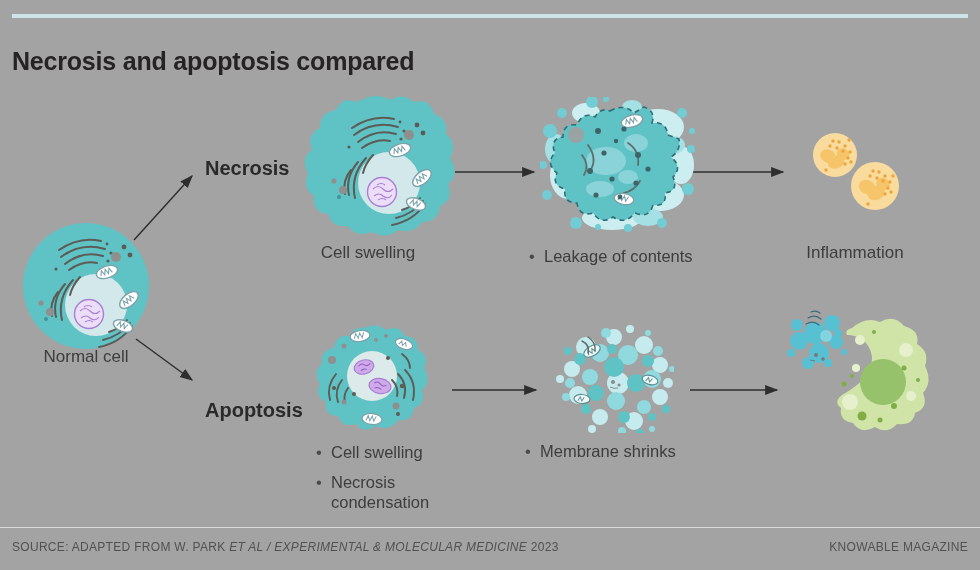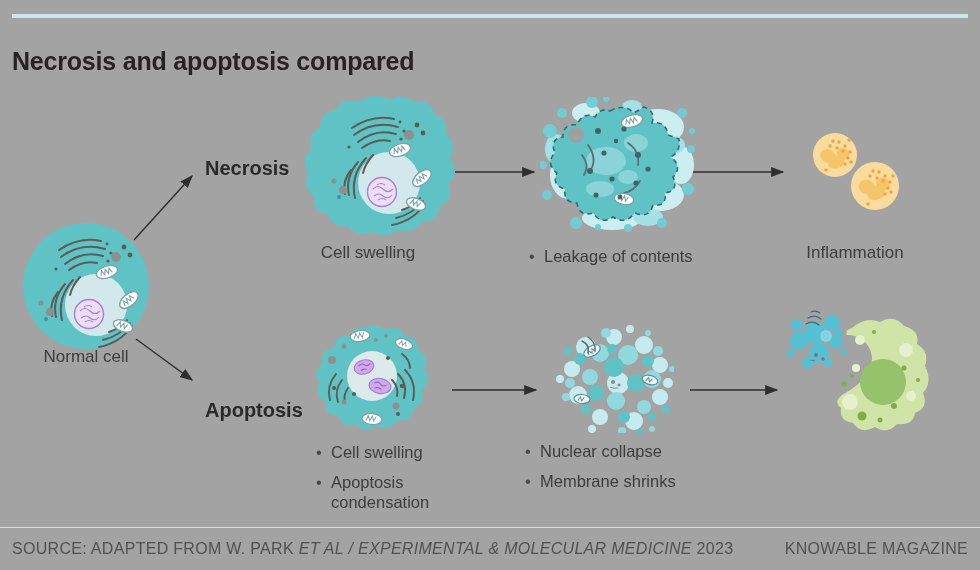"Nuclear collapse" li { html: <li>Nuclear collapse</li> -> none }
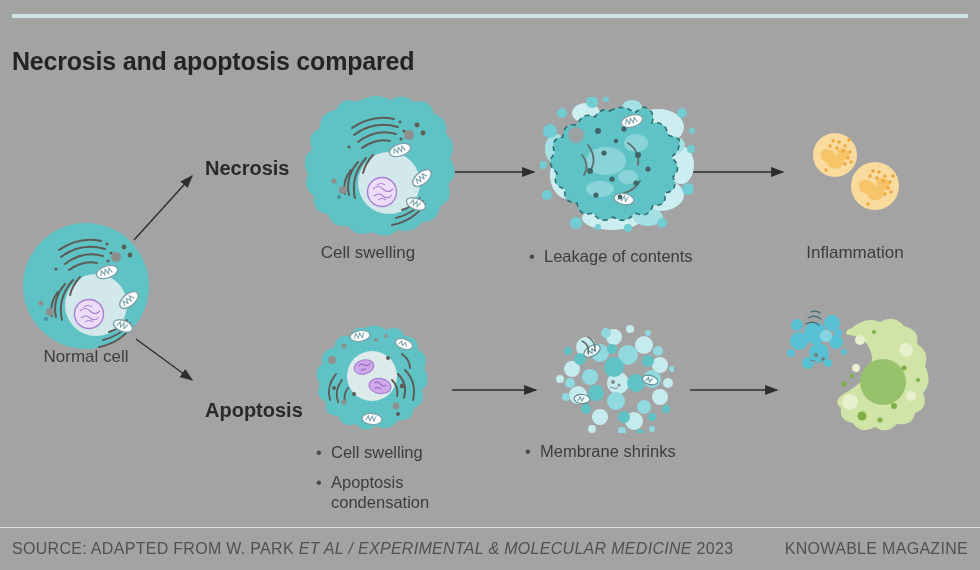"Apoptosis condensation" li { text: Apoptosis -> Necrosis }
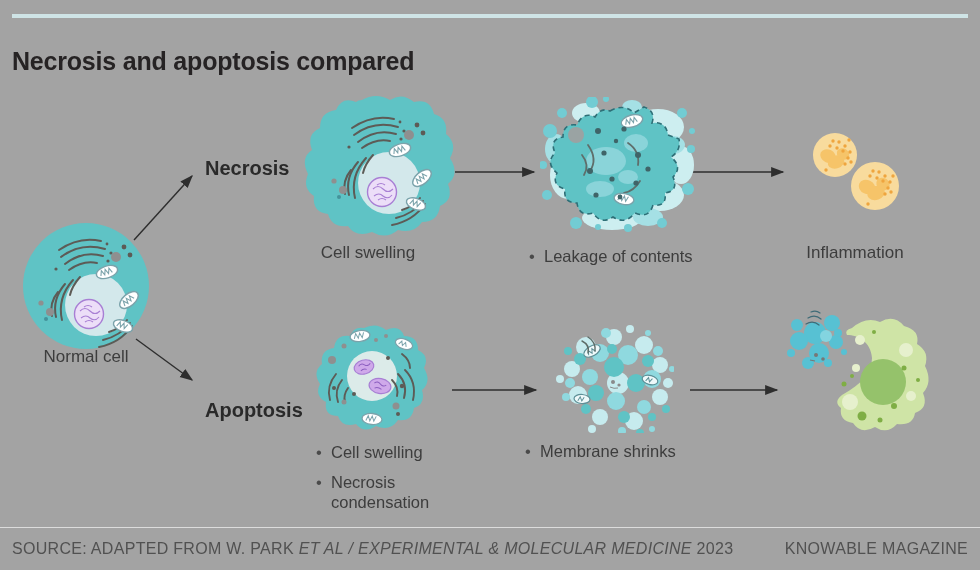"SOURCE: ADAPTED FROM W. PARK" .footer { font-size: 16px -> 12px }
